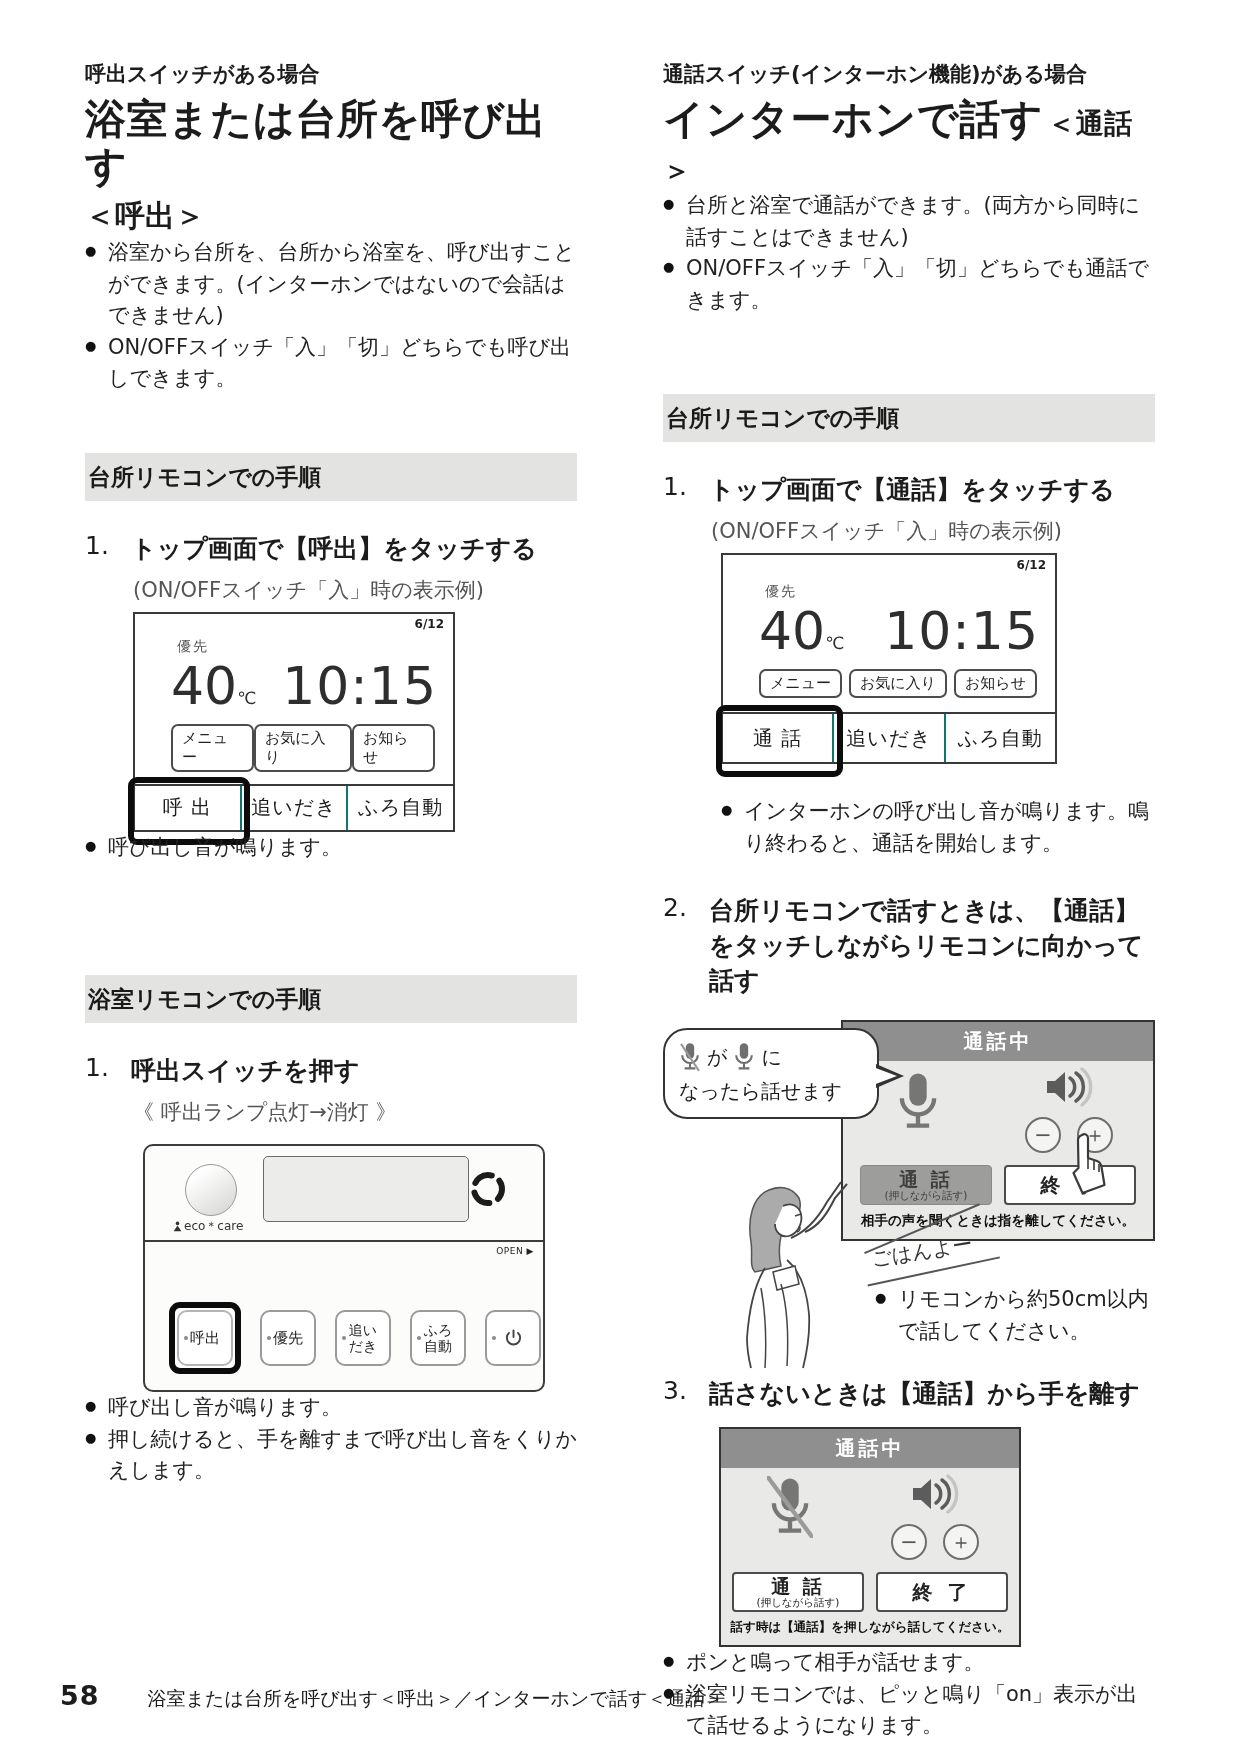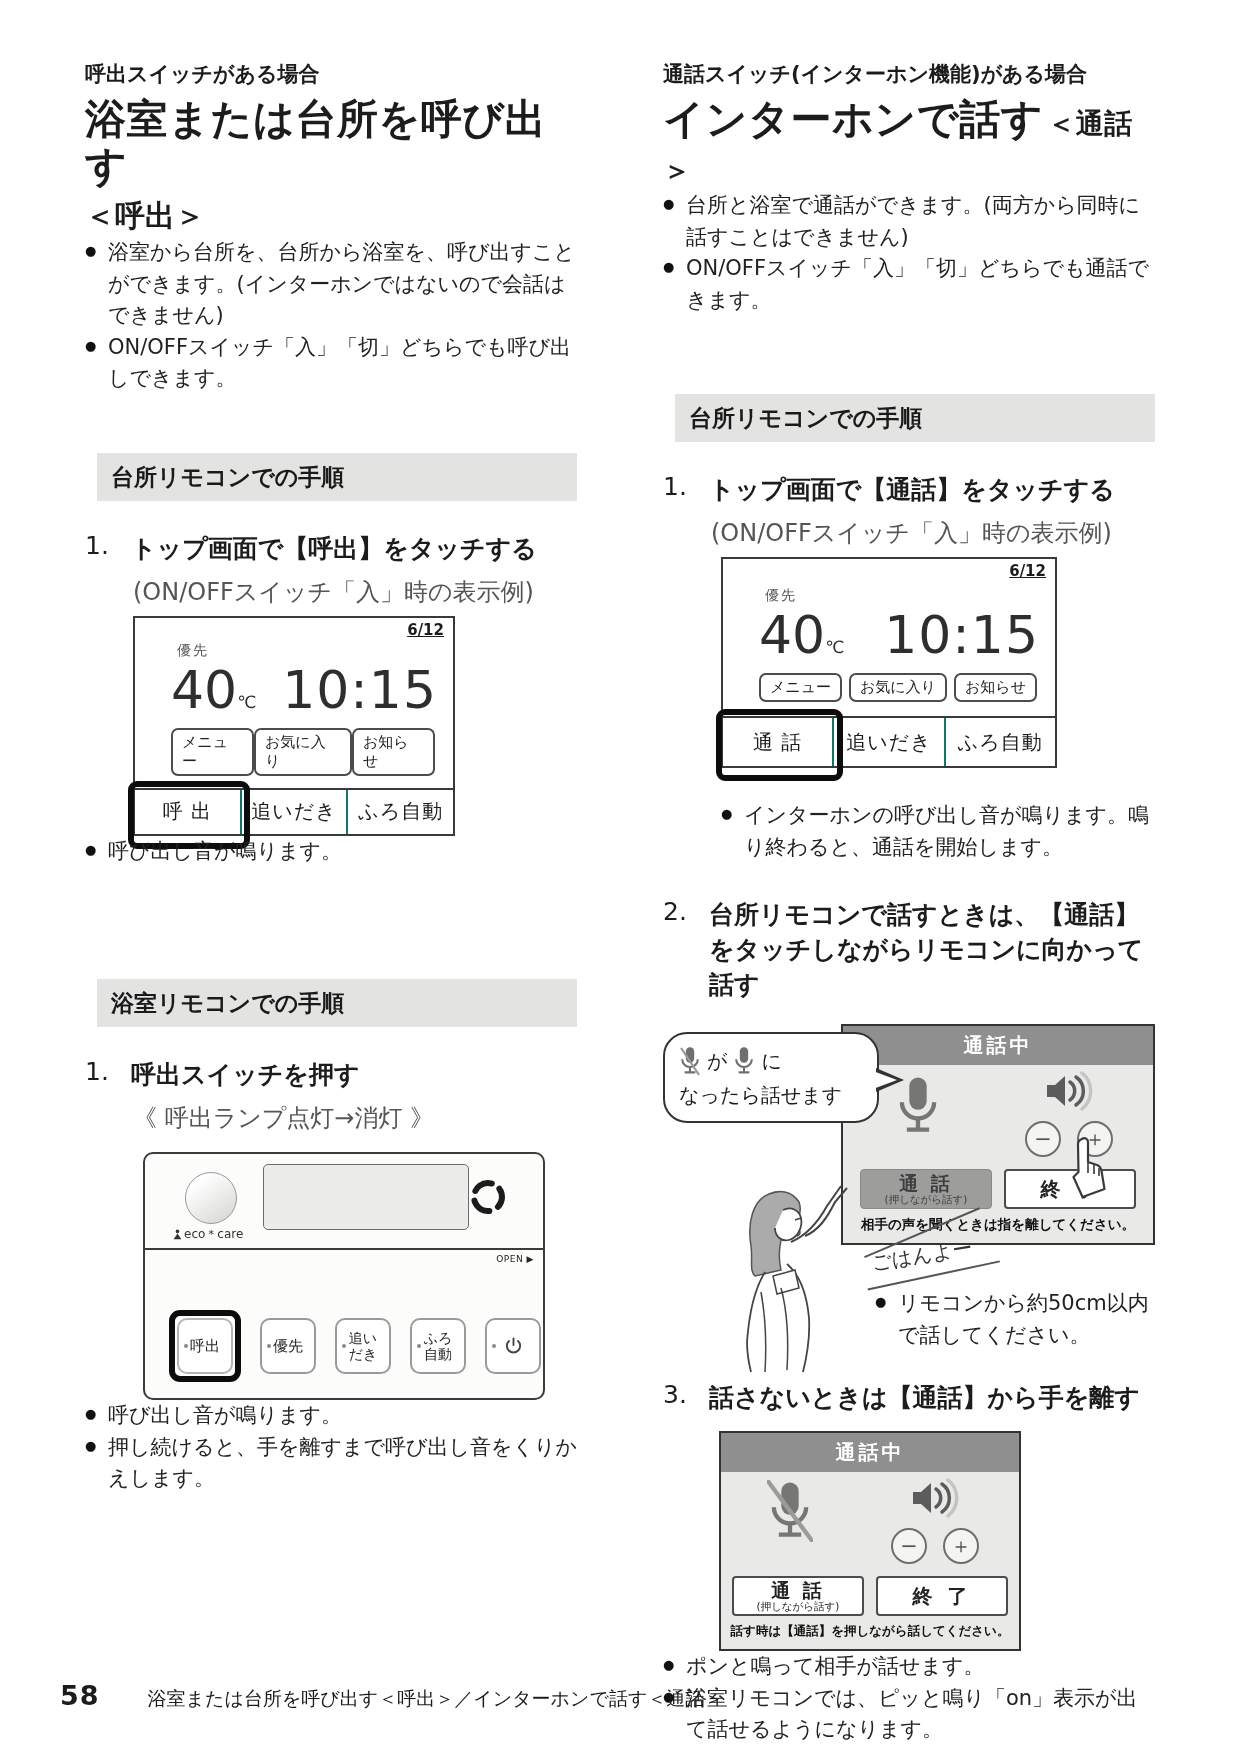"台所リモコンでの手順" .section-bar { margin-left: 12px -> none; padding: 9px 14px 8px -> 9px 3px 8px }
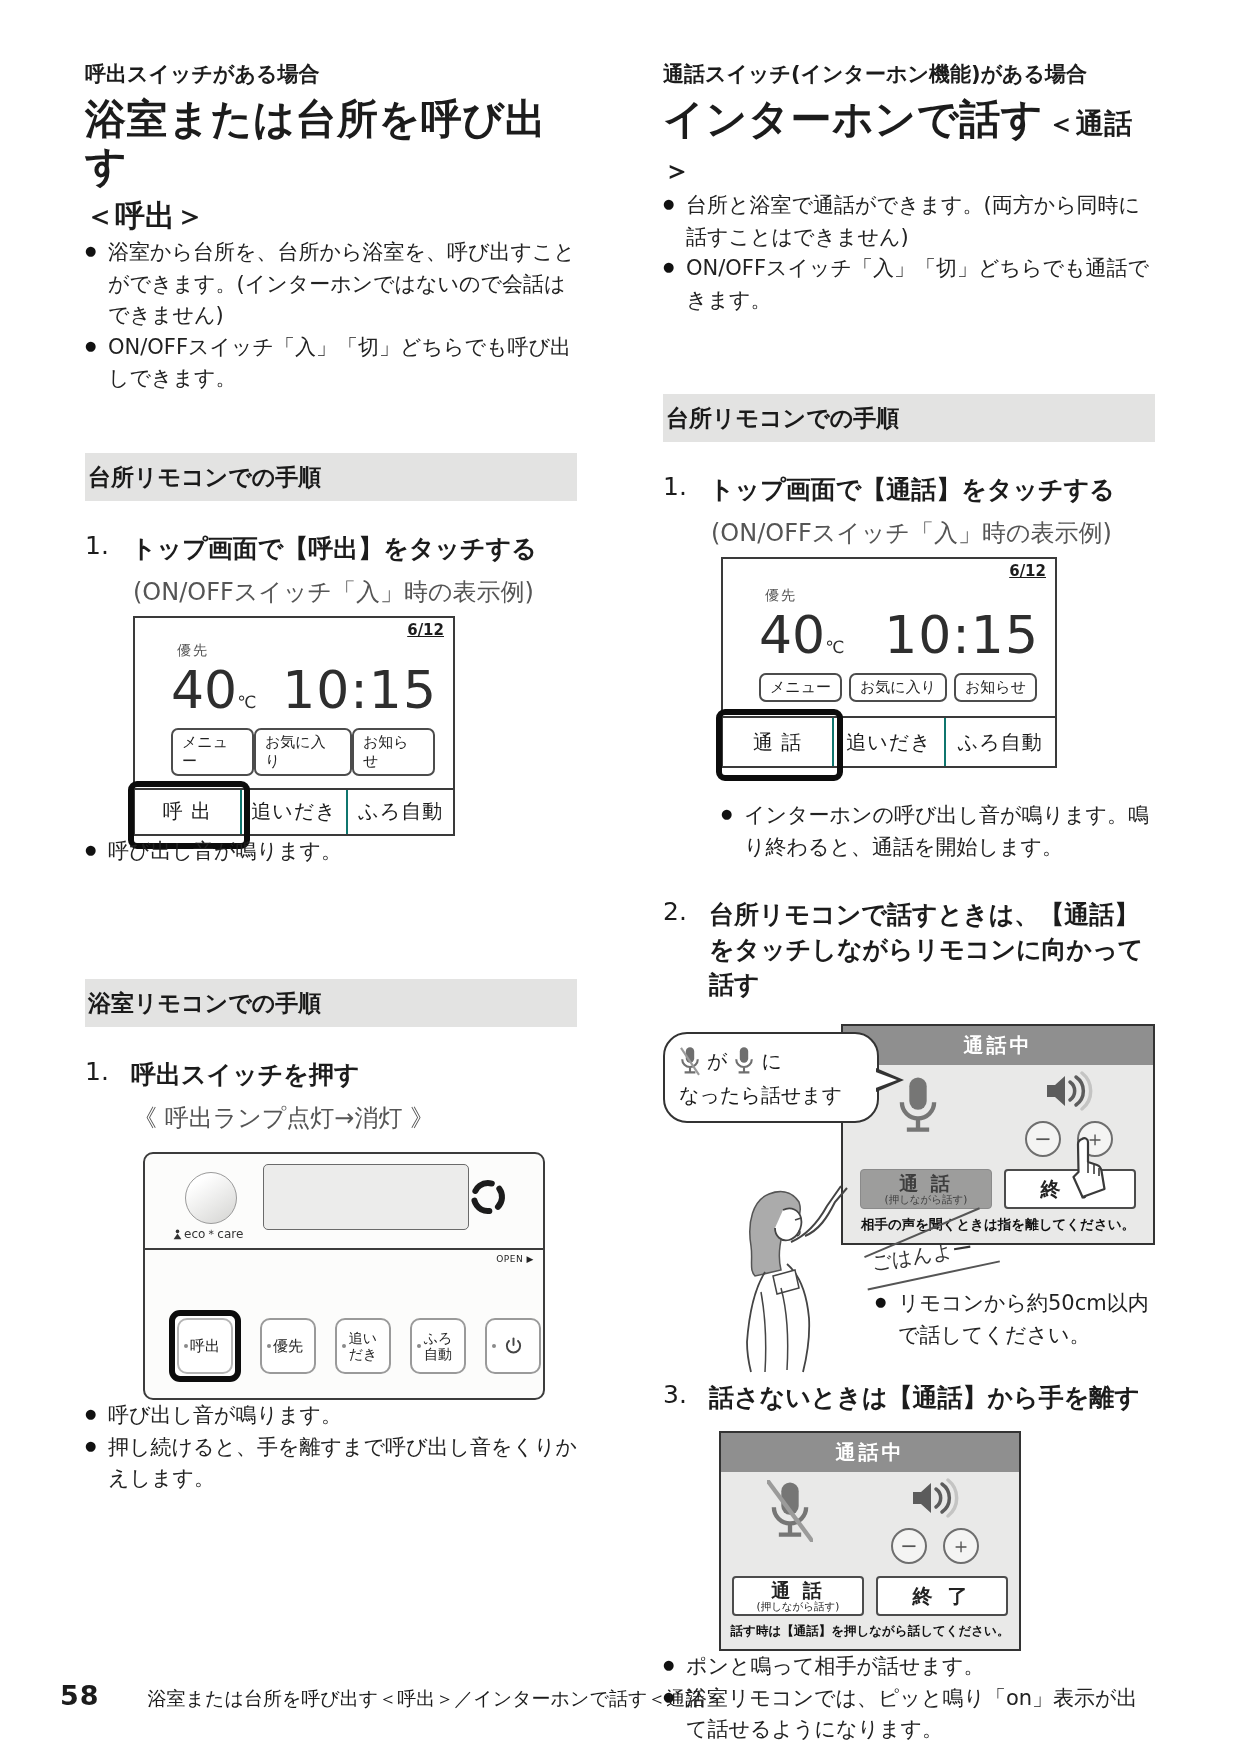"(ON/OFFスイッチ「入」時の表示例)" .caption { font-size: 24px -> 21px }
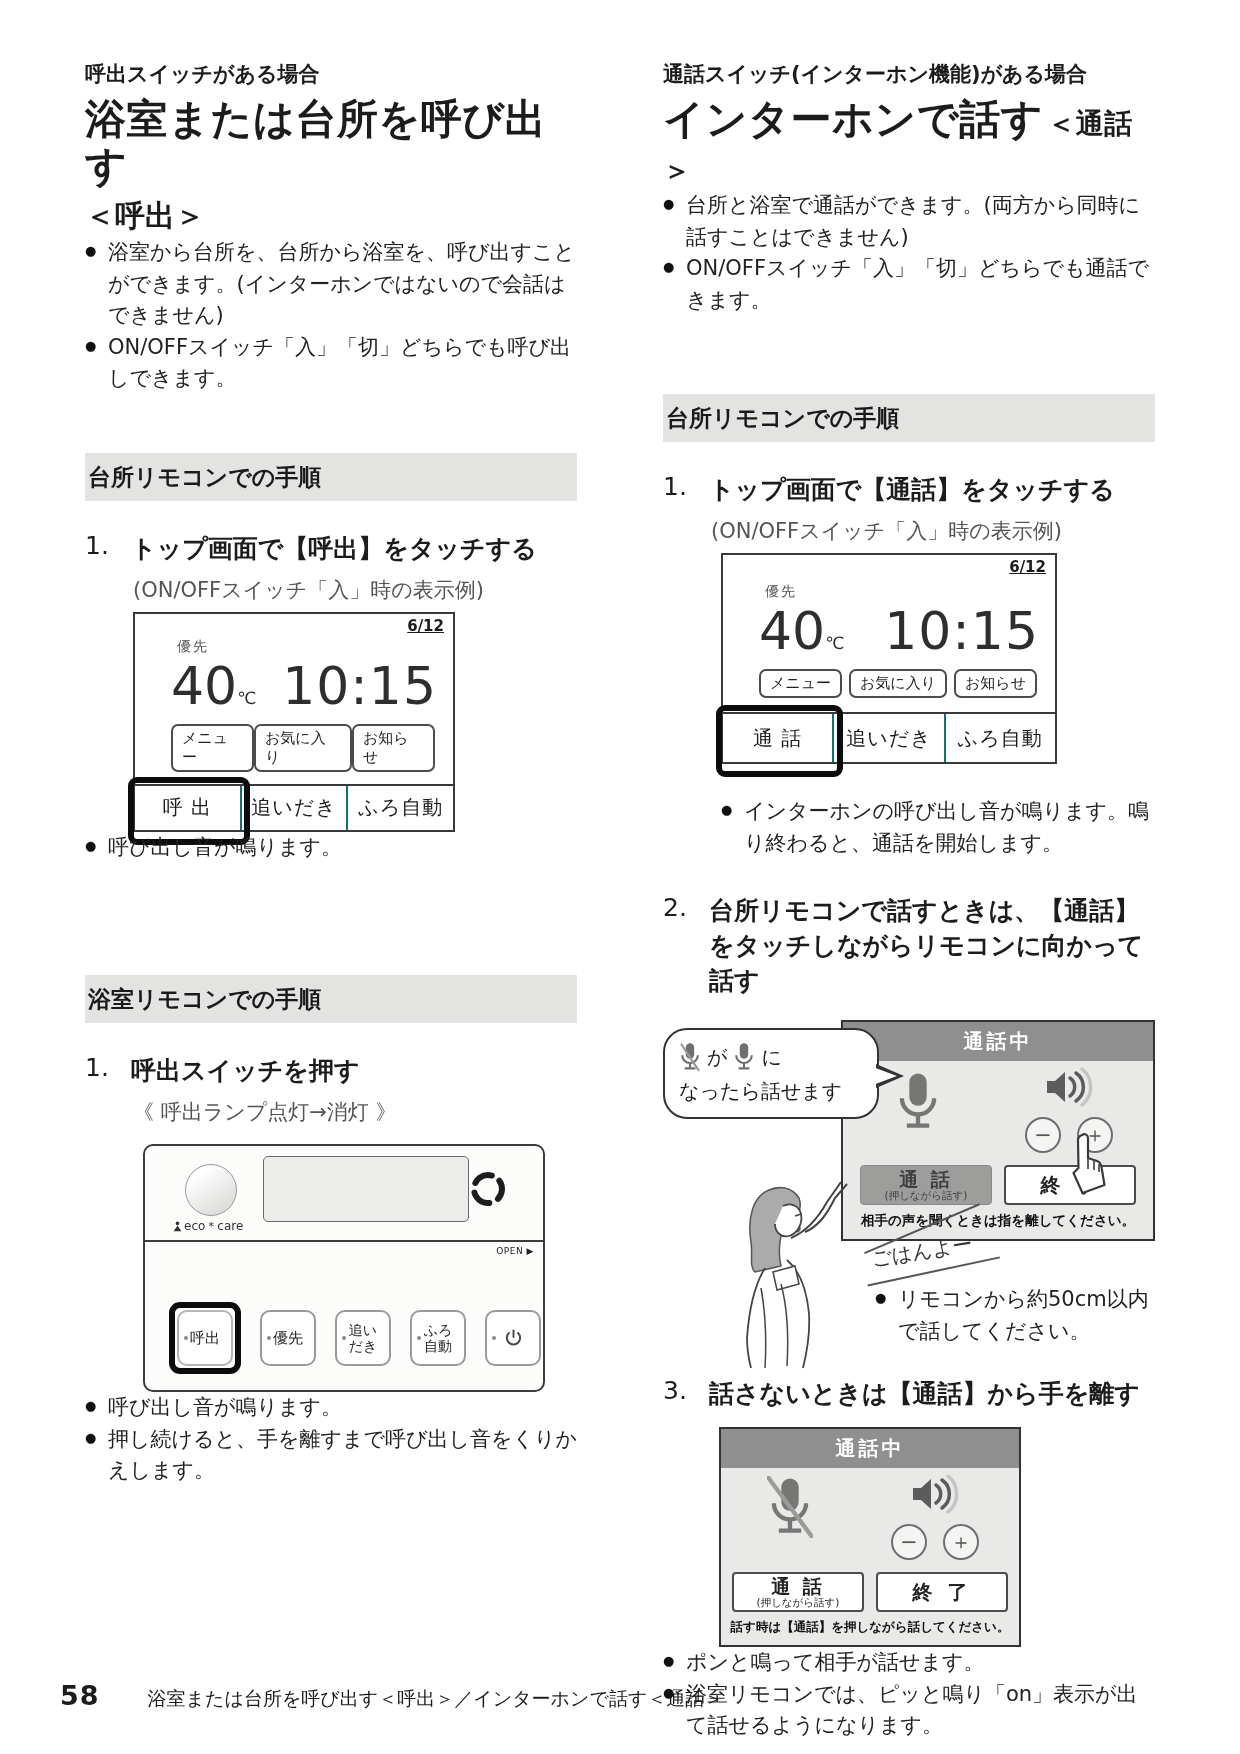"6/12" .kscreen .kdate { font-size: 15px -> 12px; text-decoration: underline -> none }
